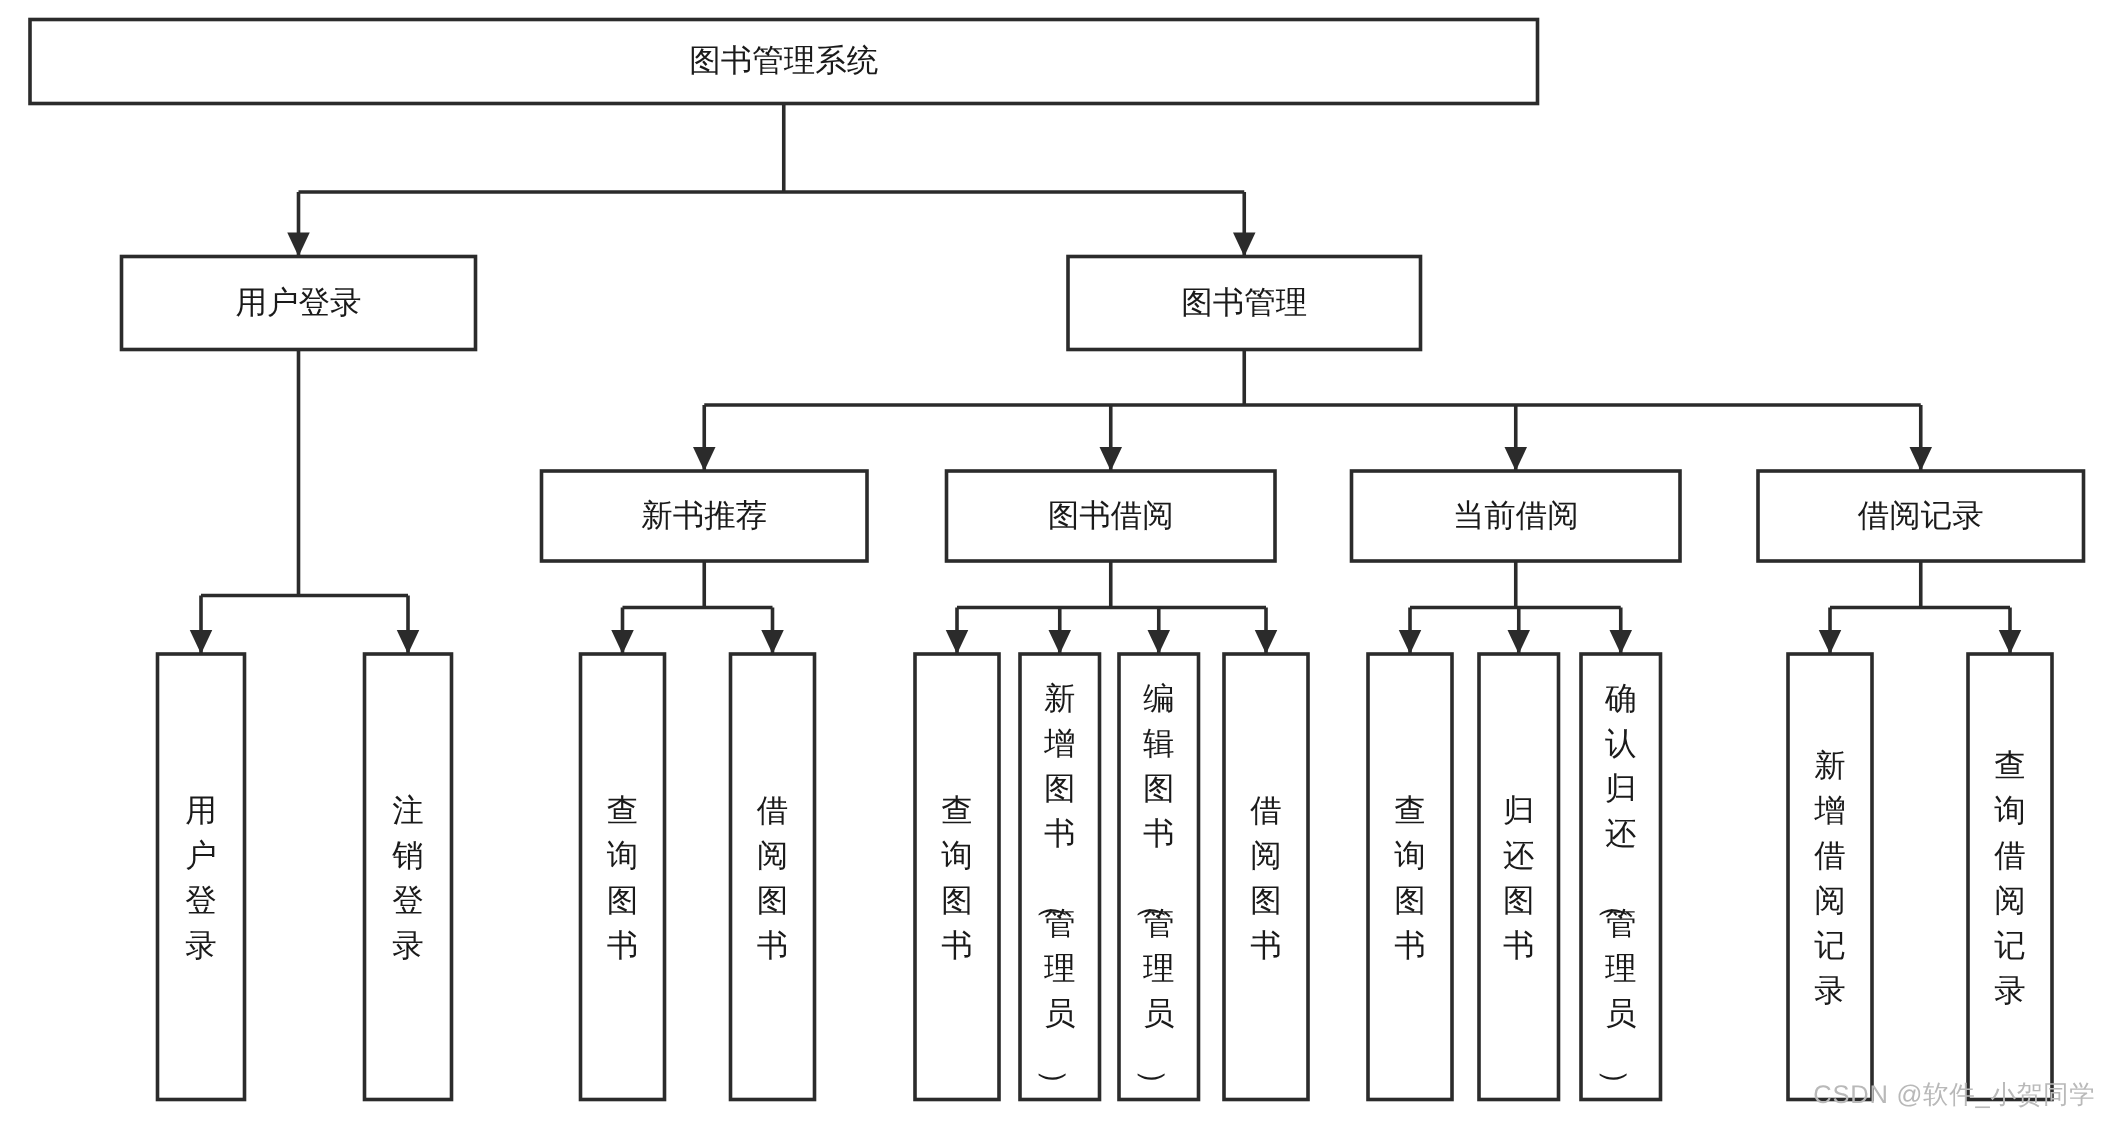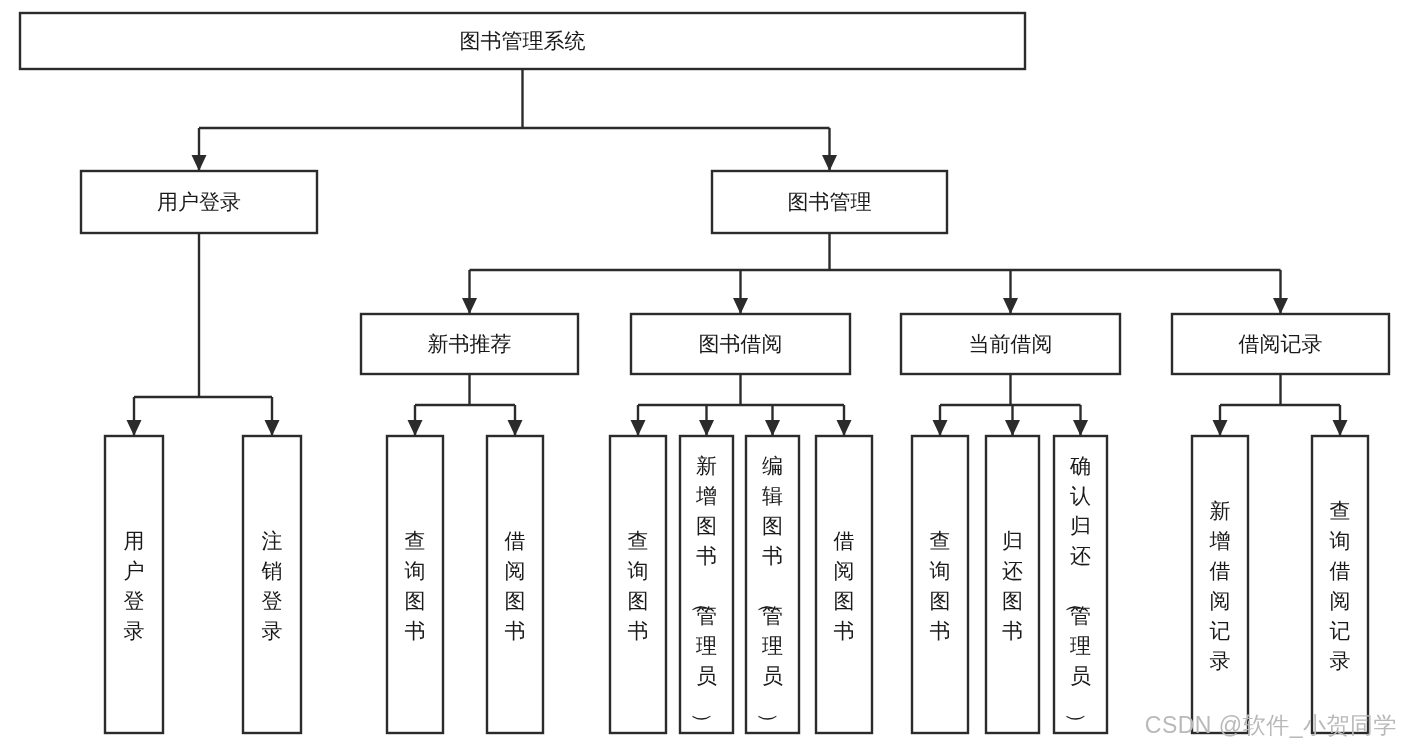"CSDN @软件_小贺同学" .watermark { font-size: 23px -> 17px }
